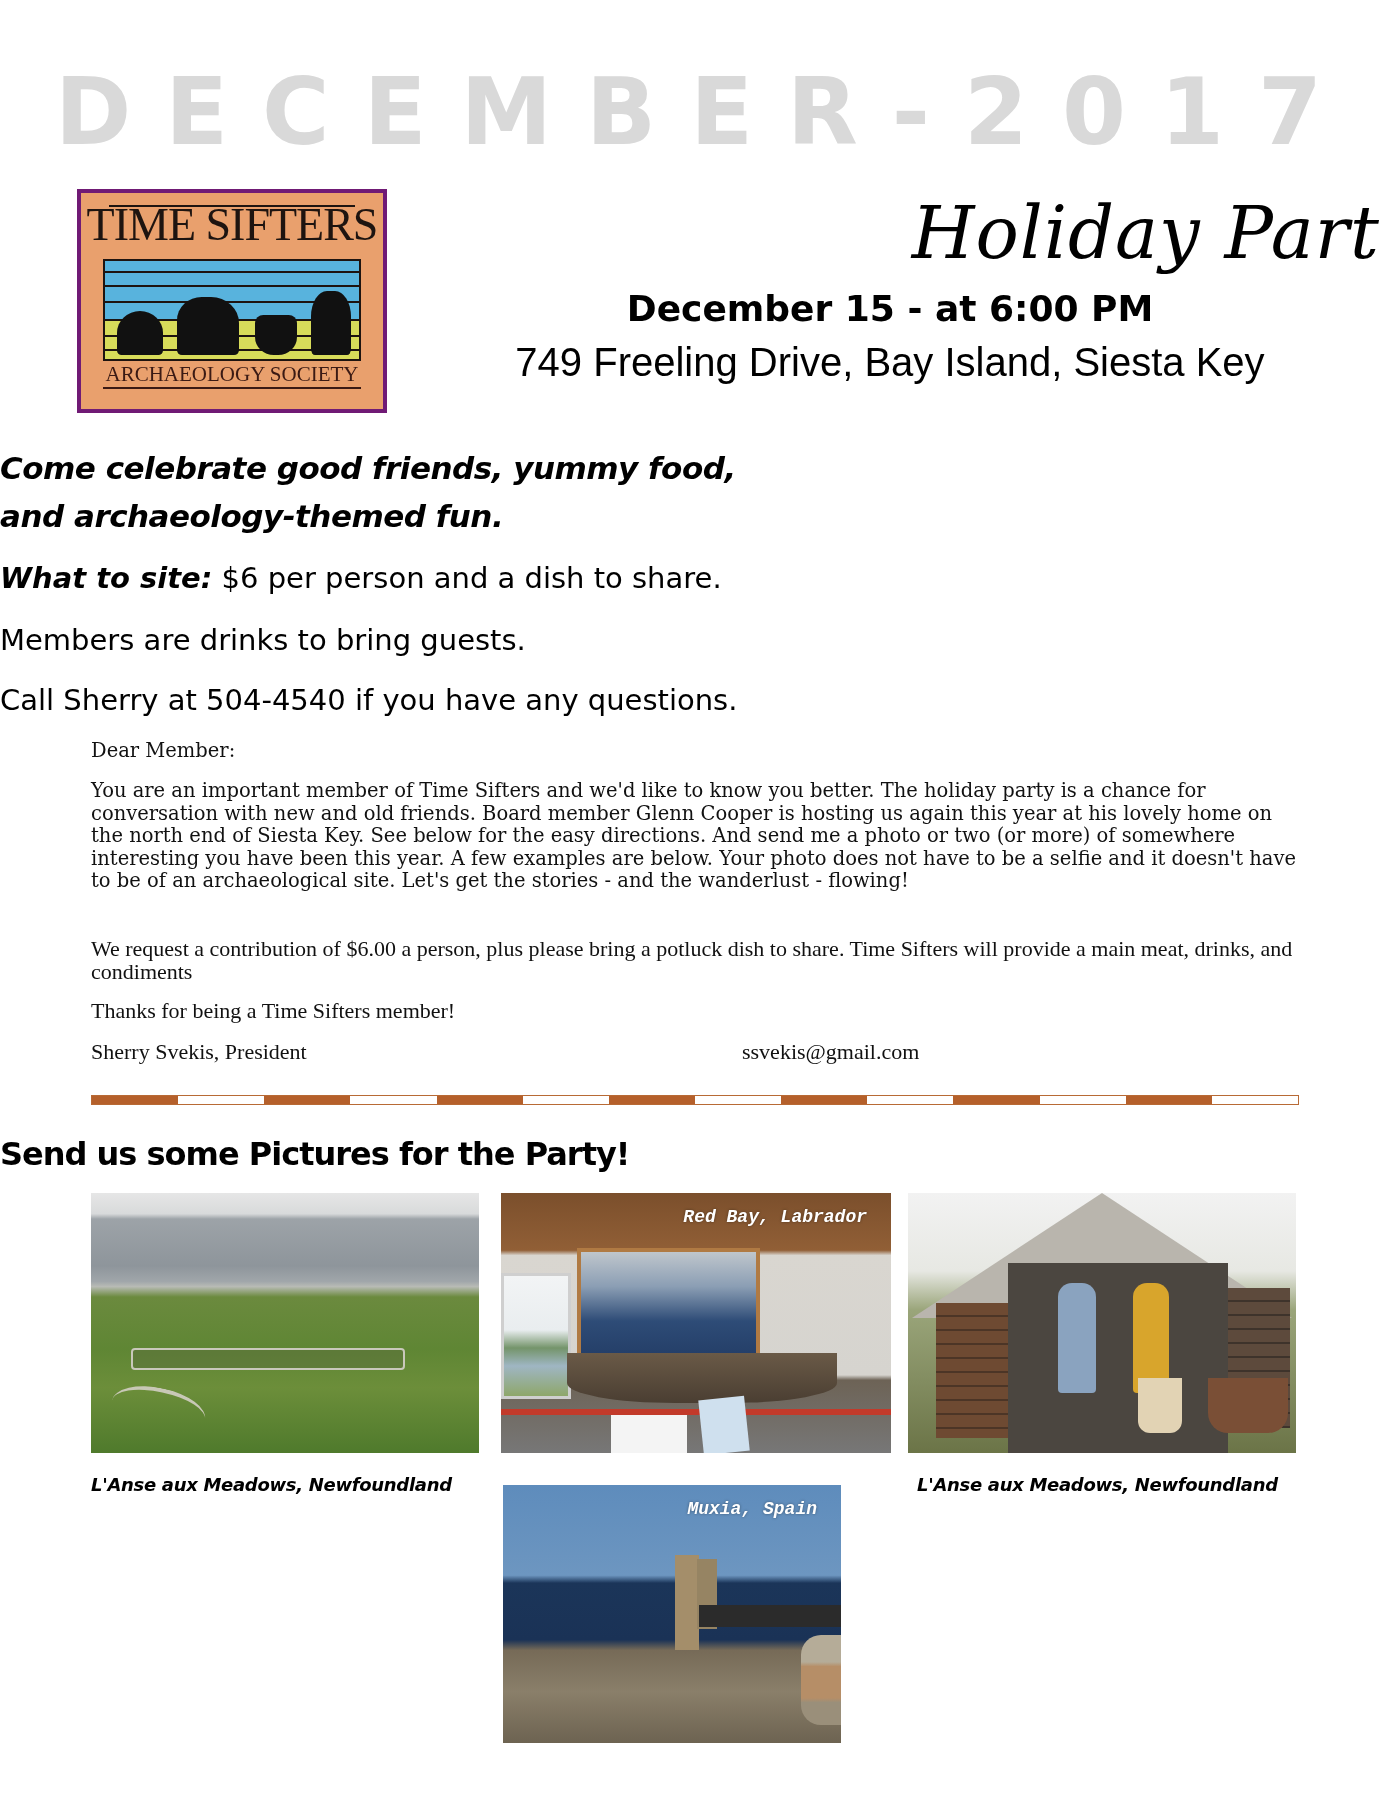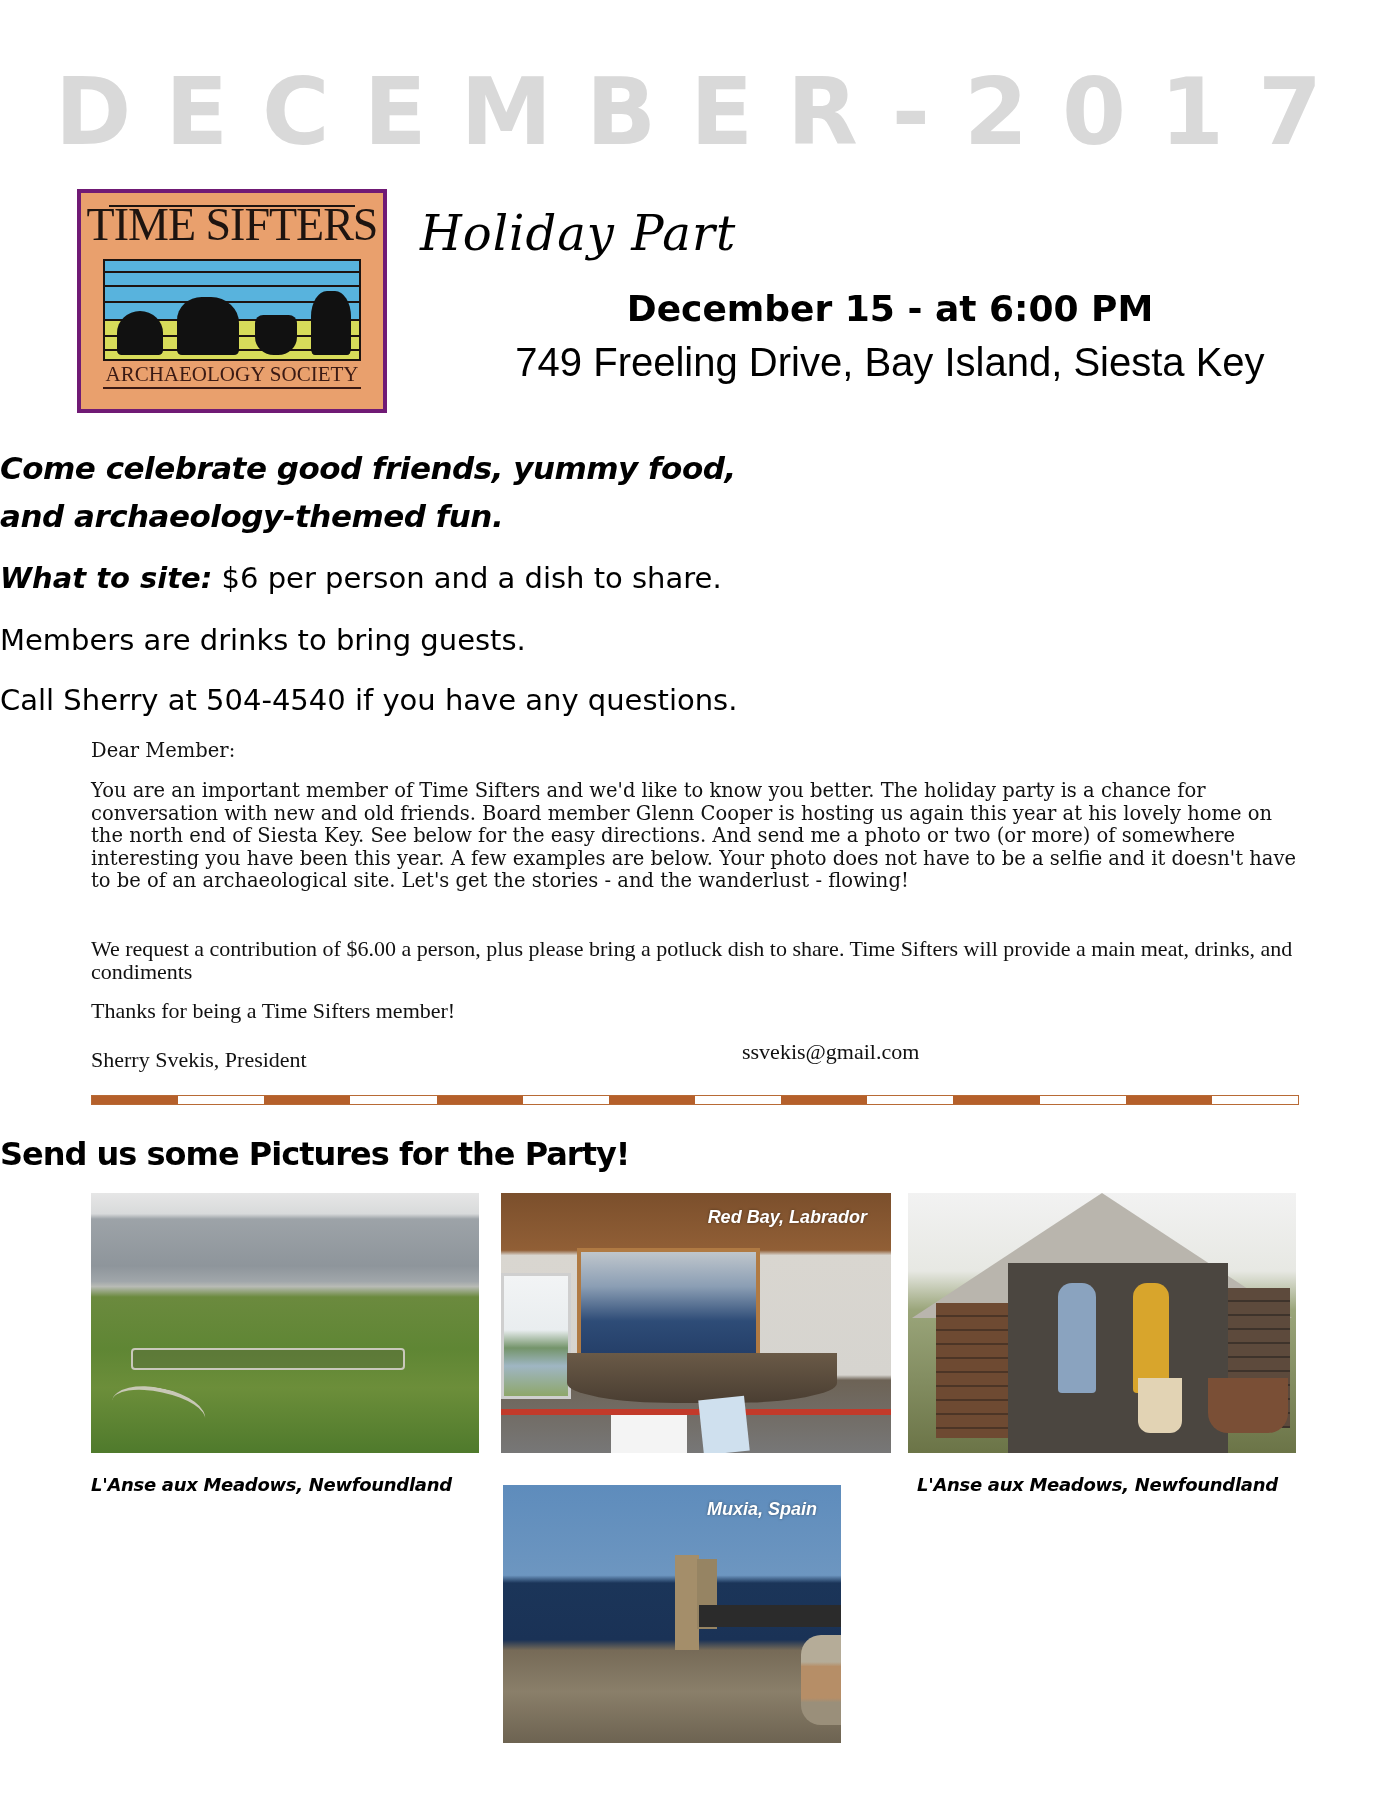"Holiday Part" #event-title { font-size: 48px -> 72px; left: 420px -> 440px; text-align: left -> right }
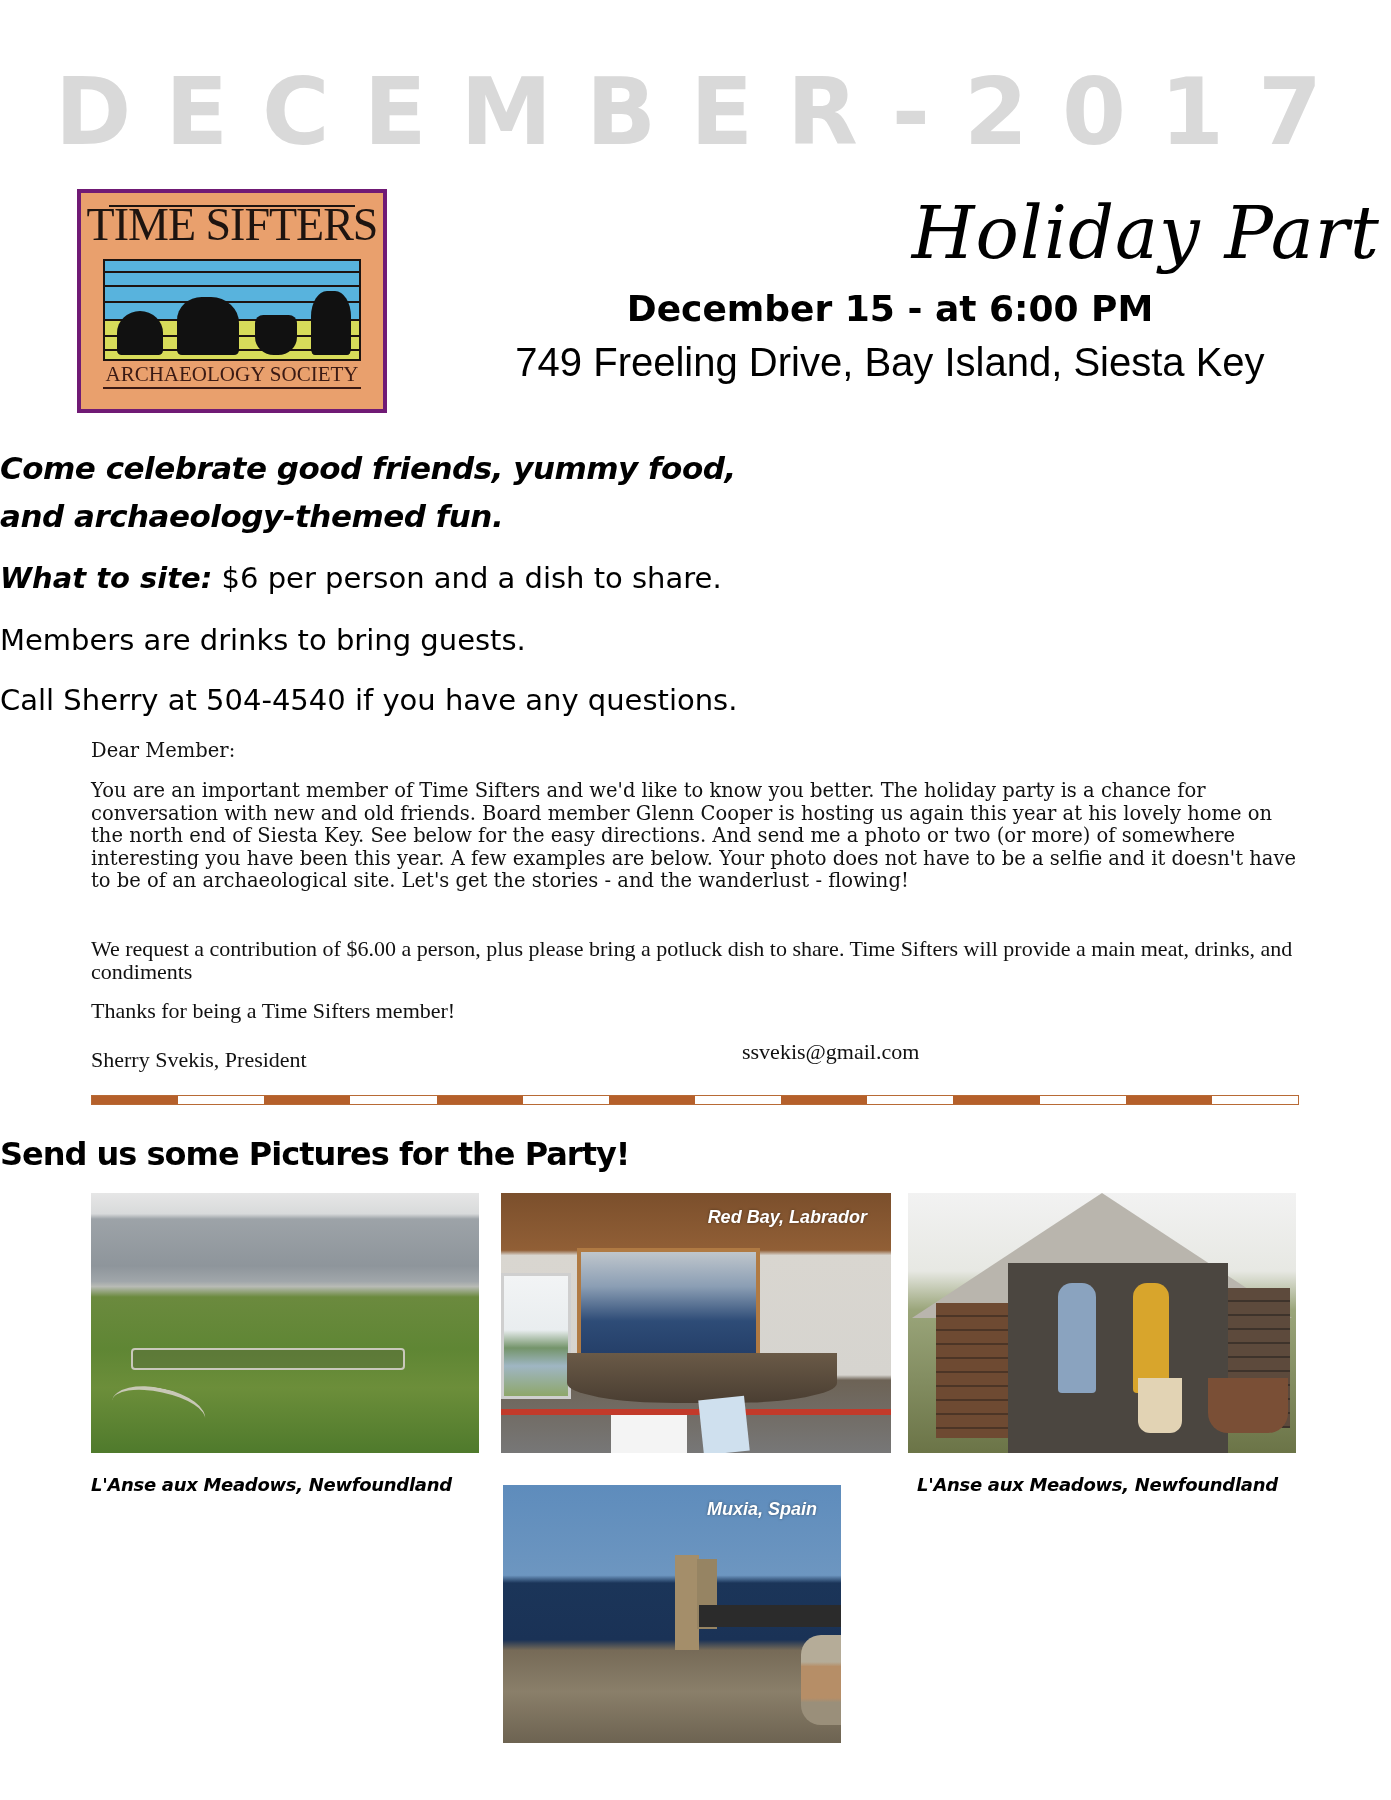"Sherry Svekis, President" #signature { margin-top: 8px -> none }
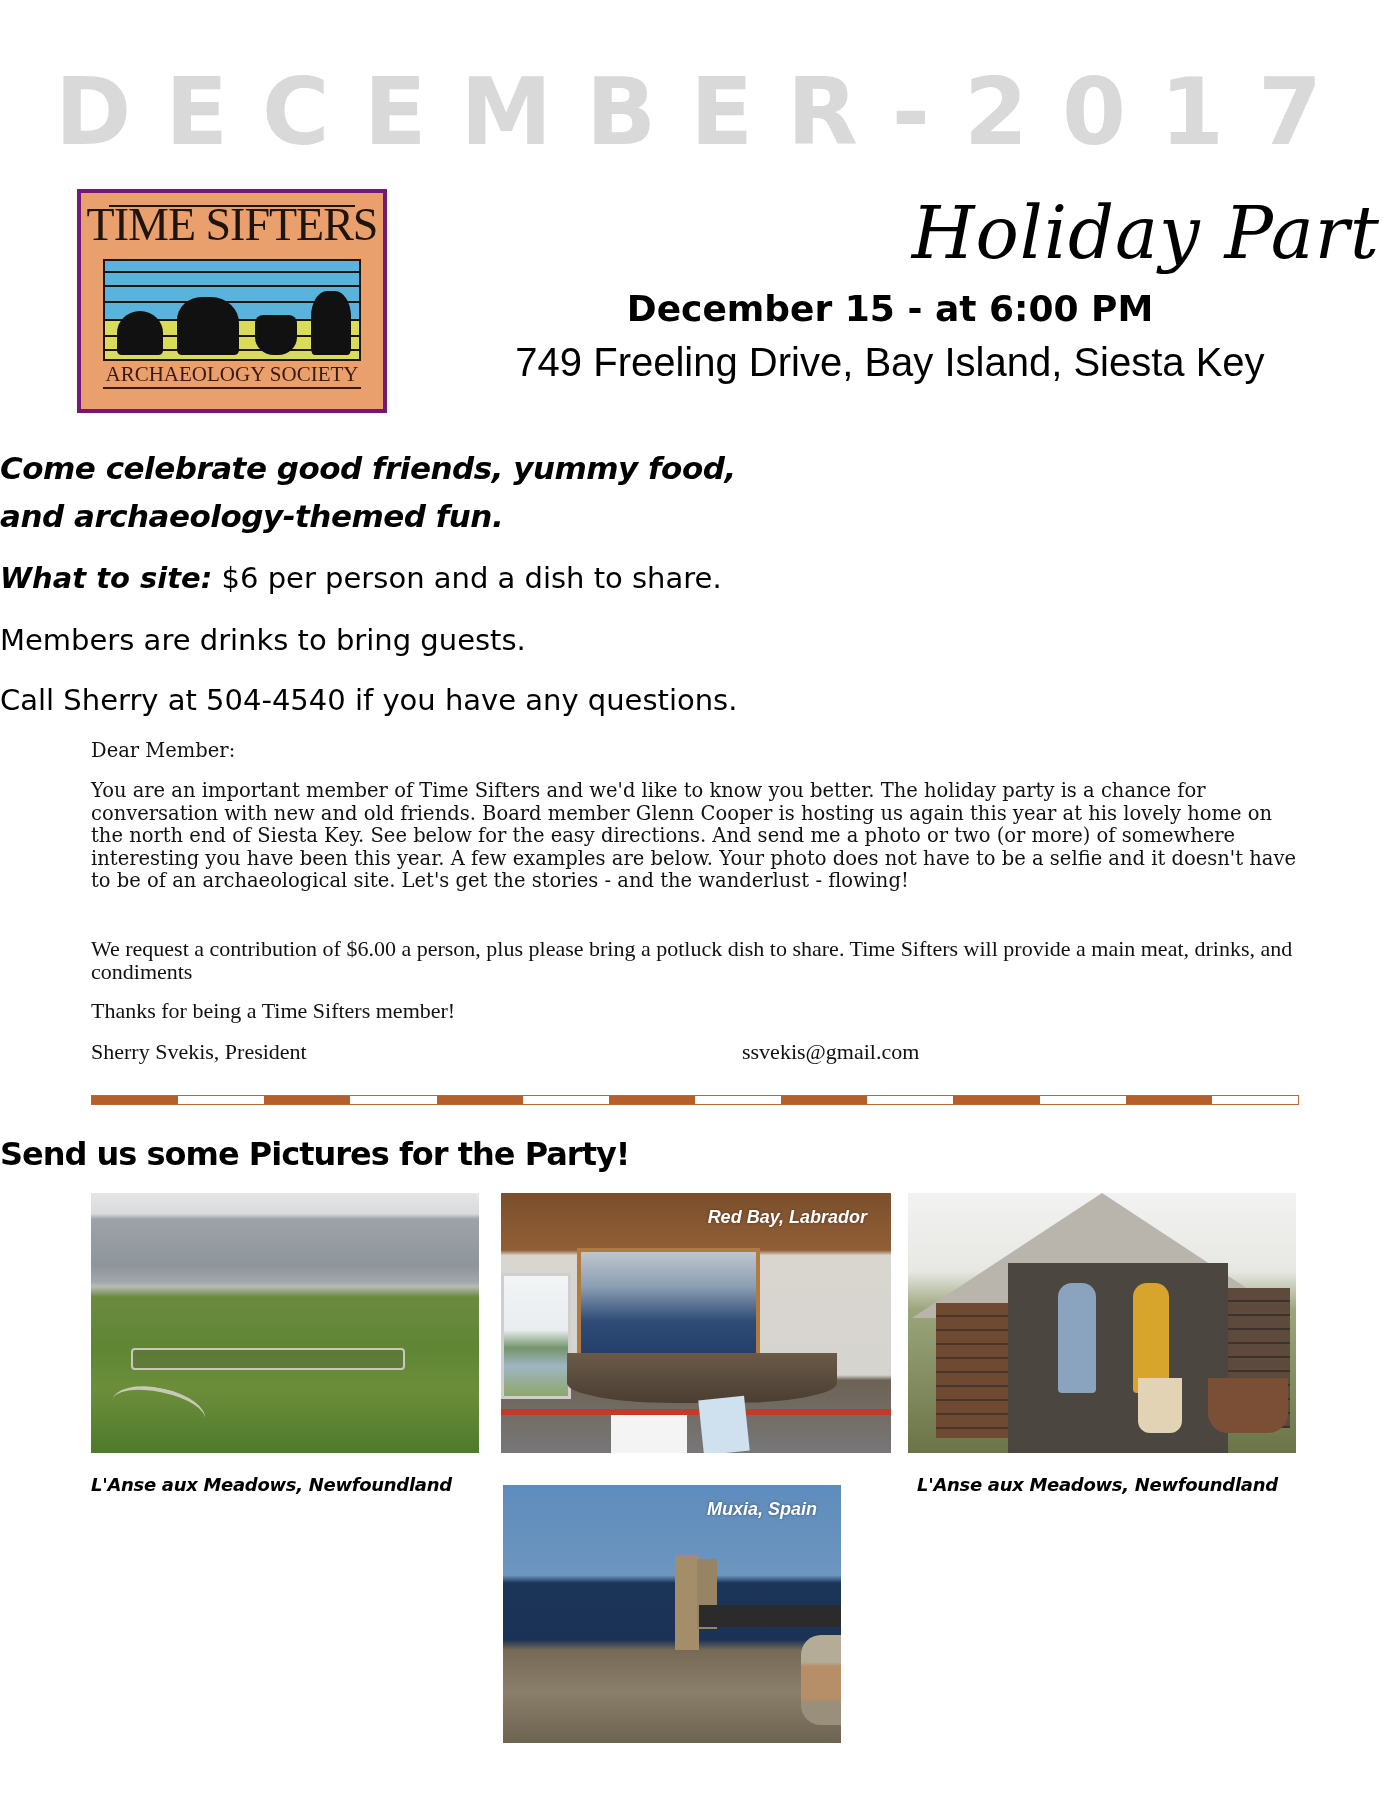"Red Bay, Labrador" .photo .caption-overlay { font-family: Liberation Sans, sans-serif -> Liberation Mono, monospace }
